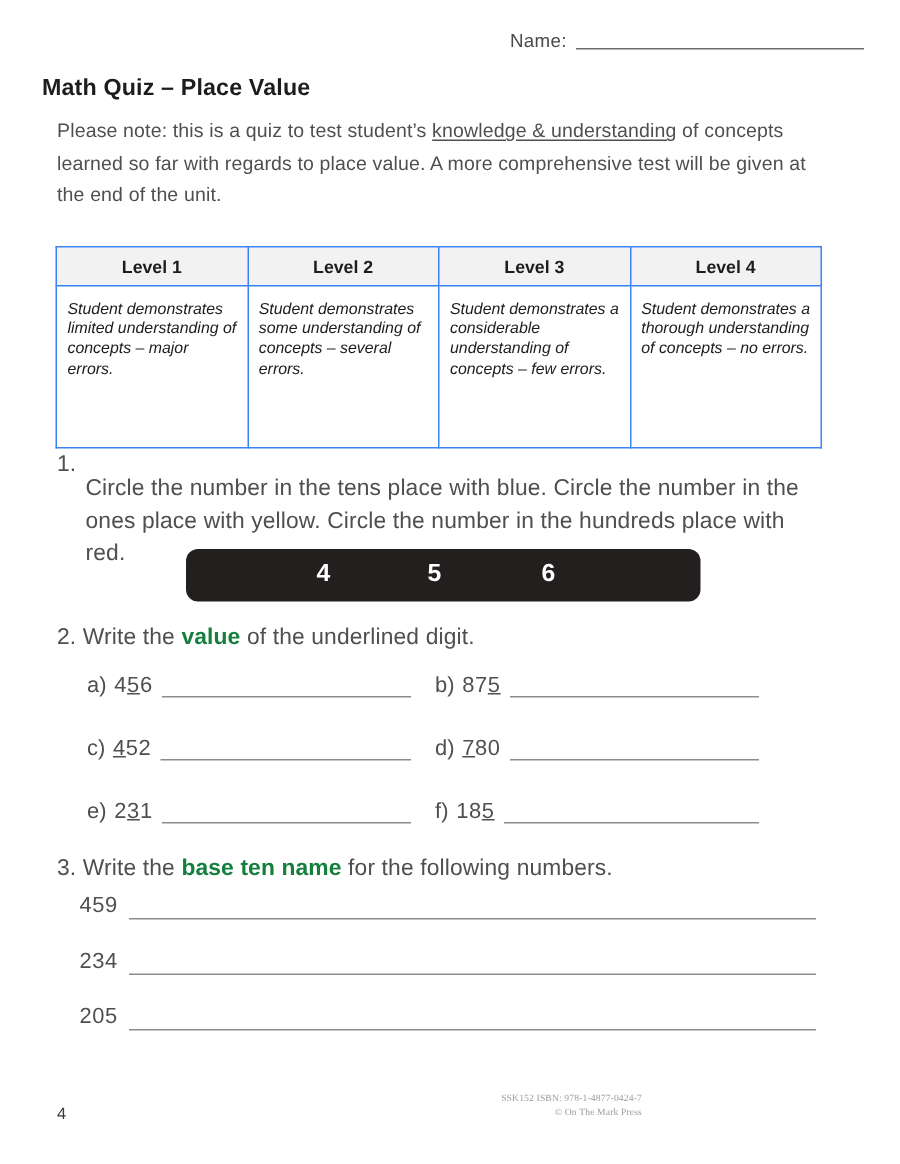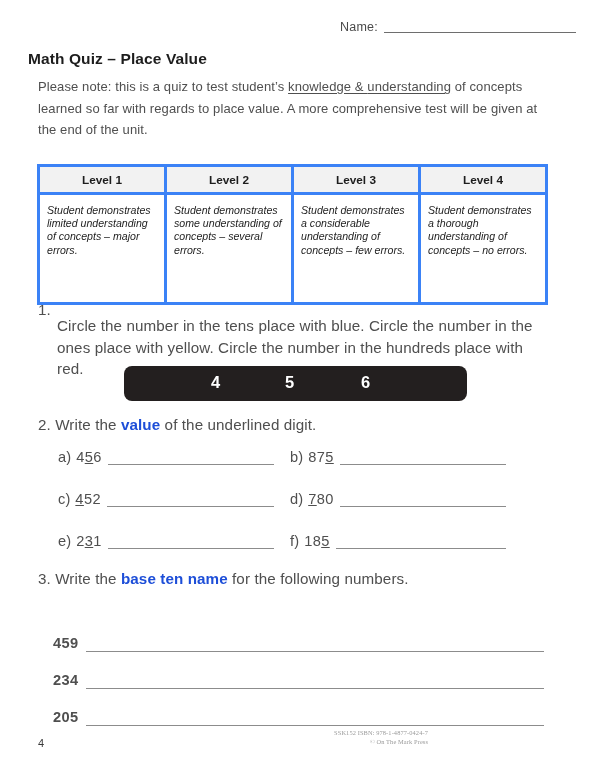"Level 1" .rubric th, .rubric td { border: 3px solid #3b82f6 -> 1px solid #3b82f6 }
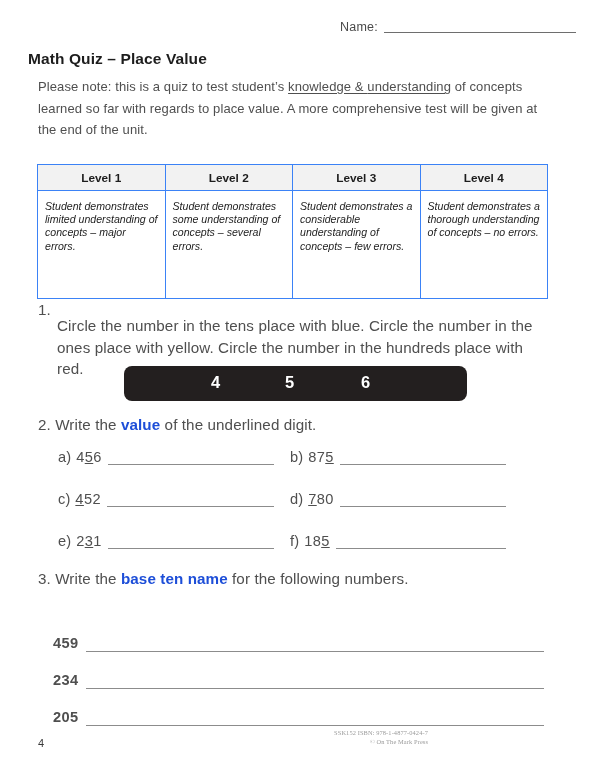"value" .q b { color: #1d4ed8 -> #15803d }
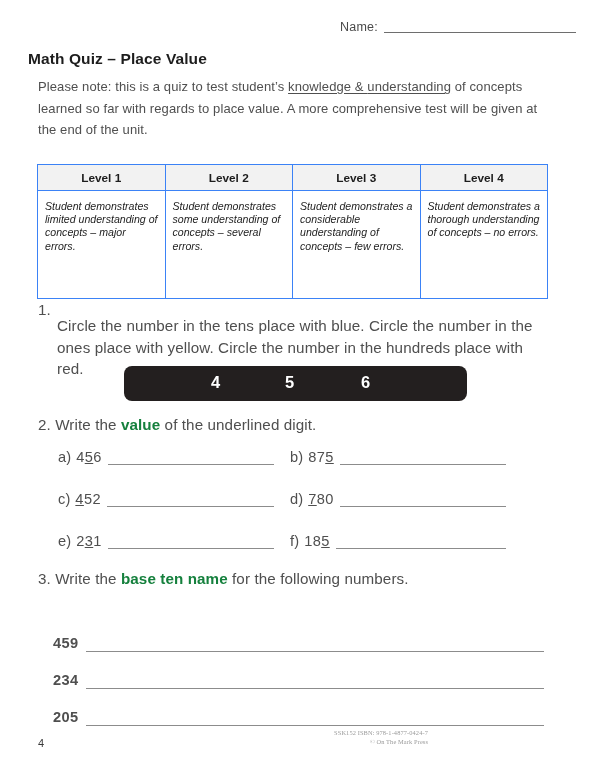"459" .q3list { font-weight: bold -> none; top: 635px -> 596px }
